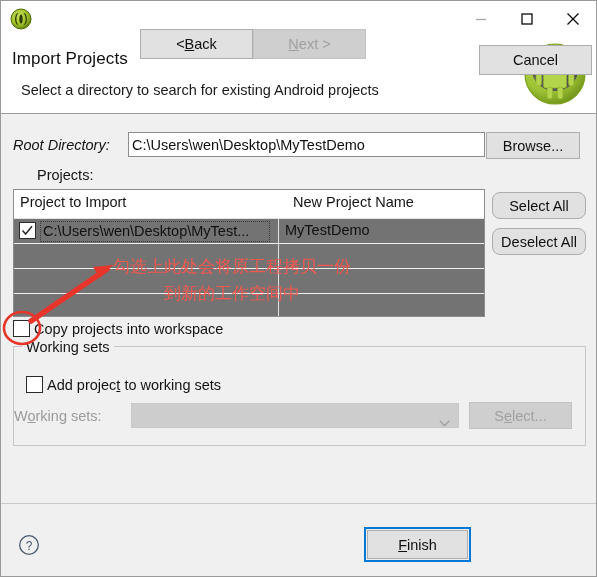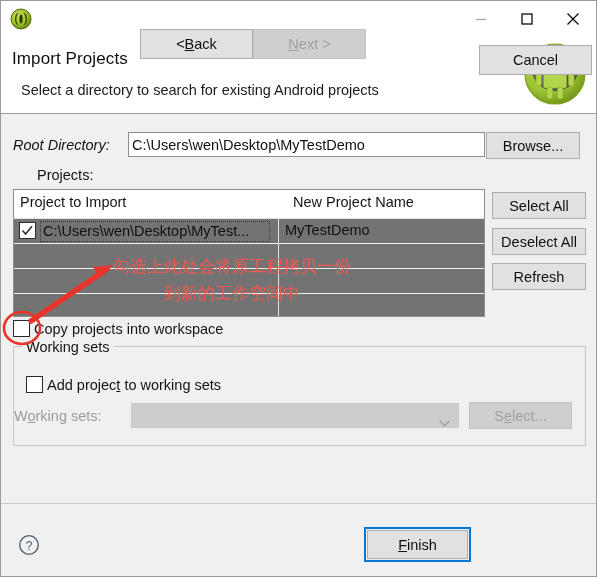"Select All" .side-btn { border-radius: none -> 8px }
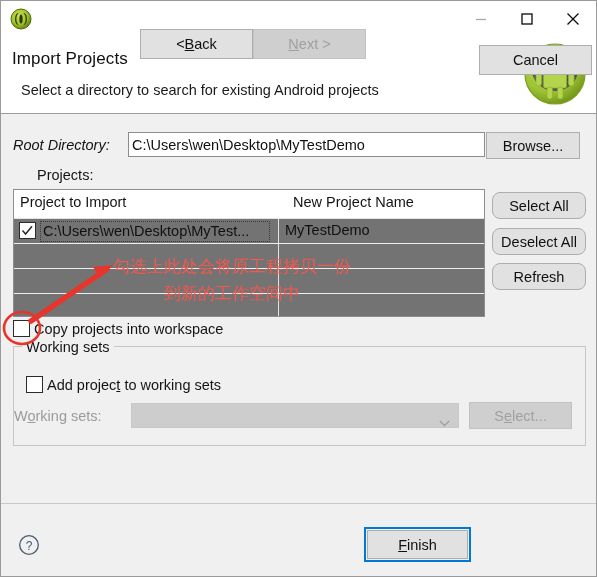"Refresh" div.btn { html: <div>Refresh</div> -> none }
